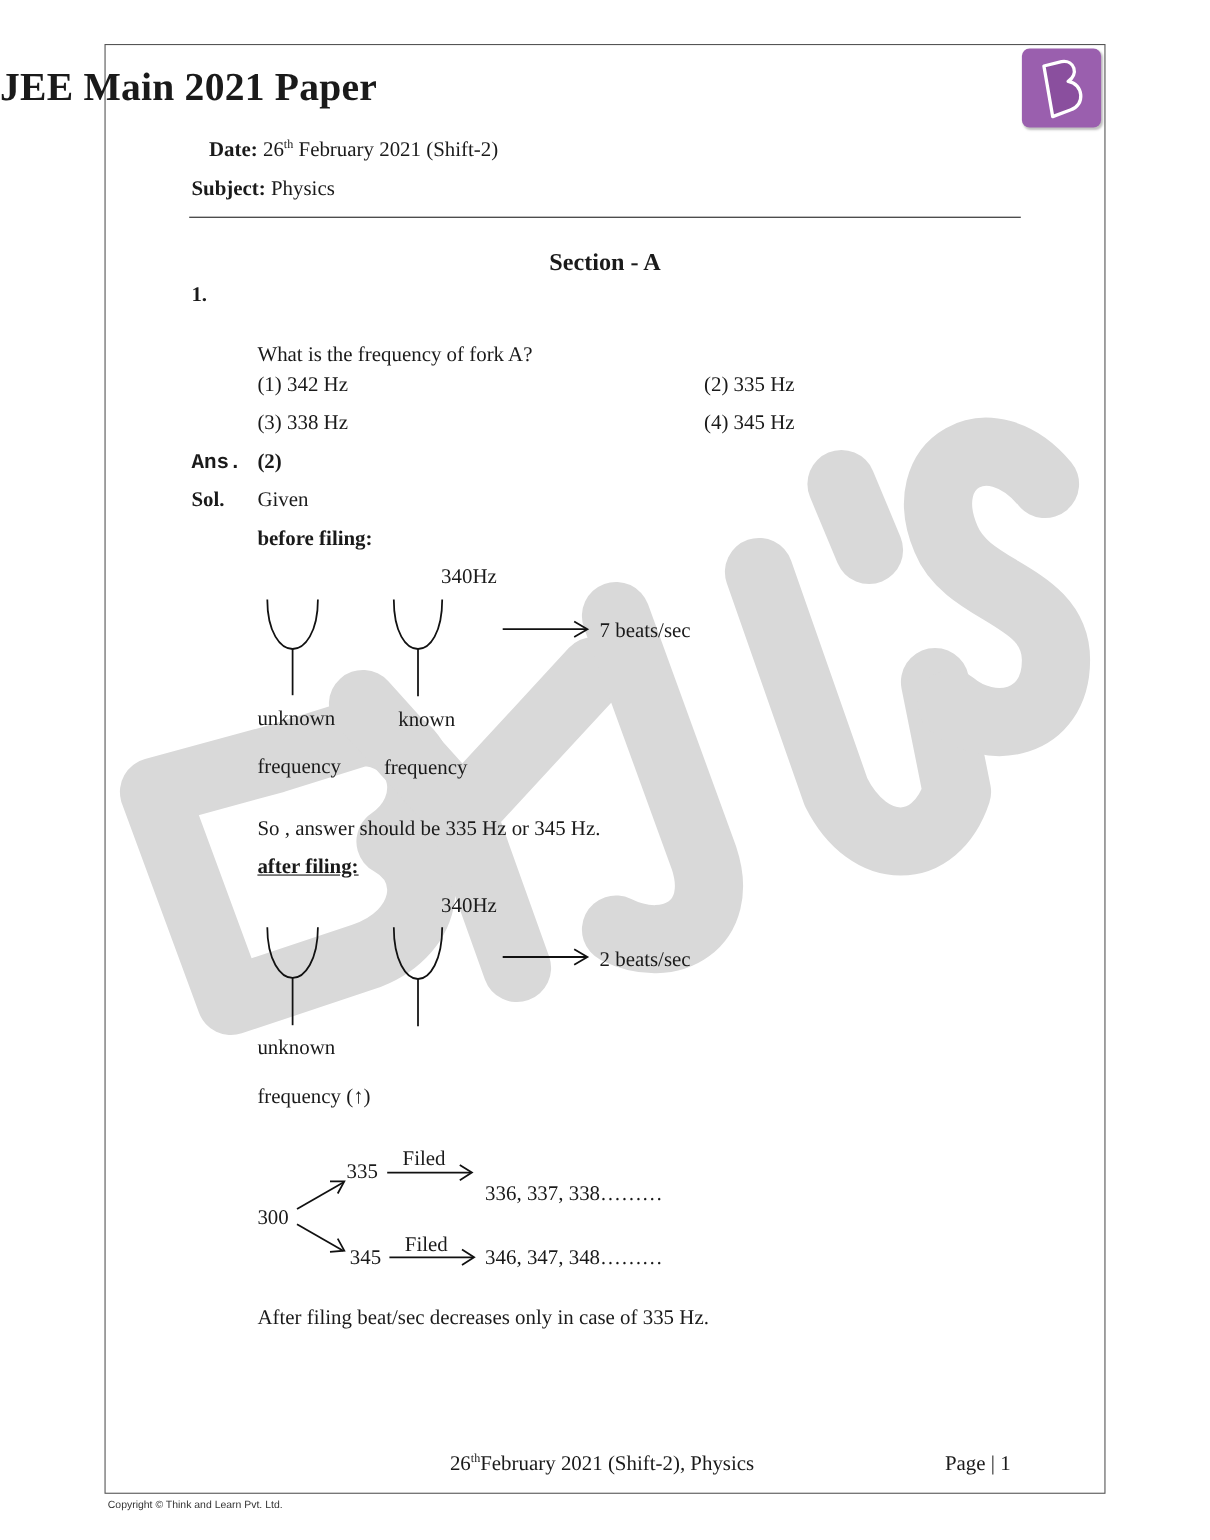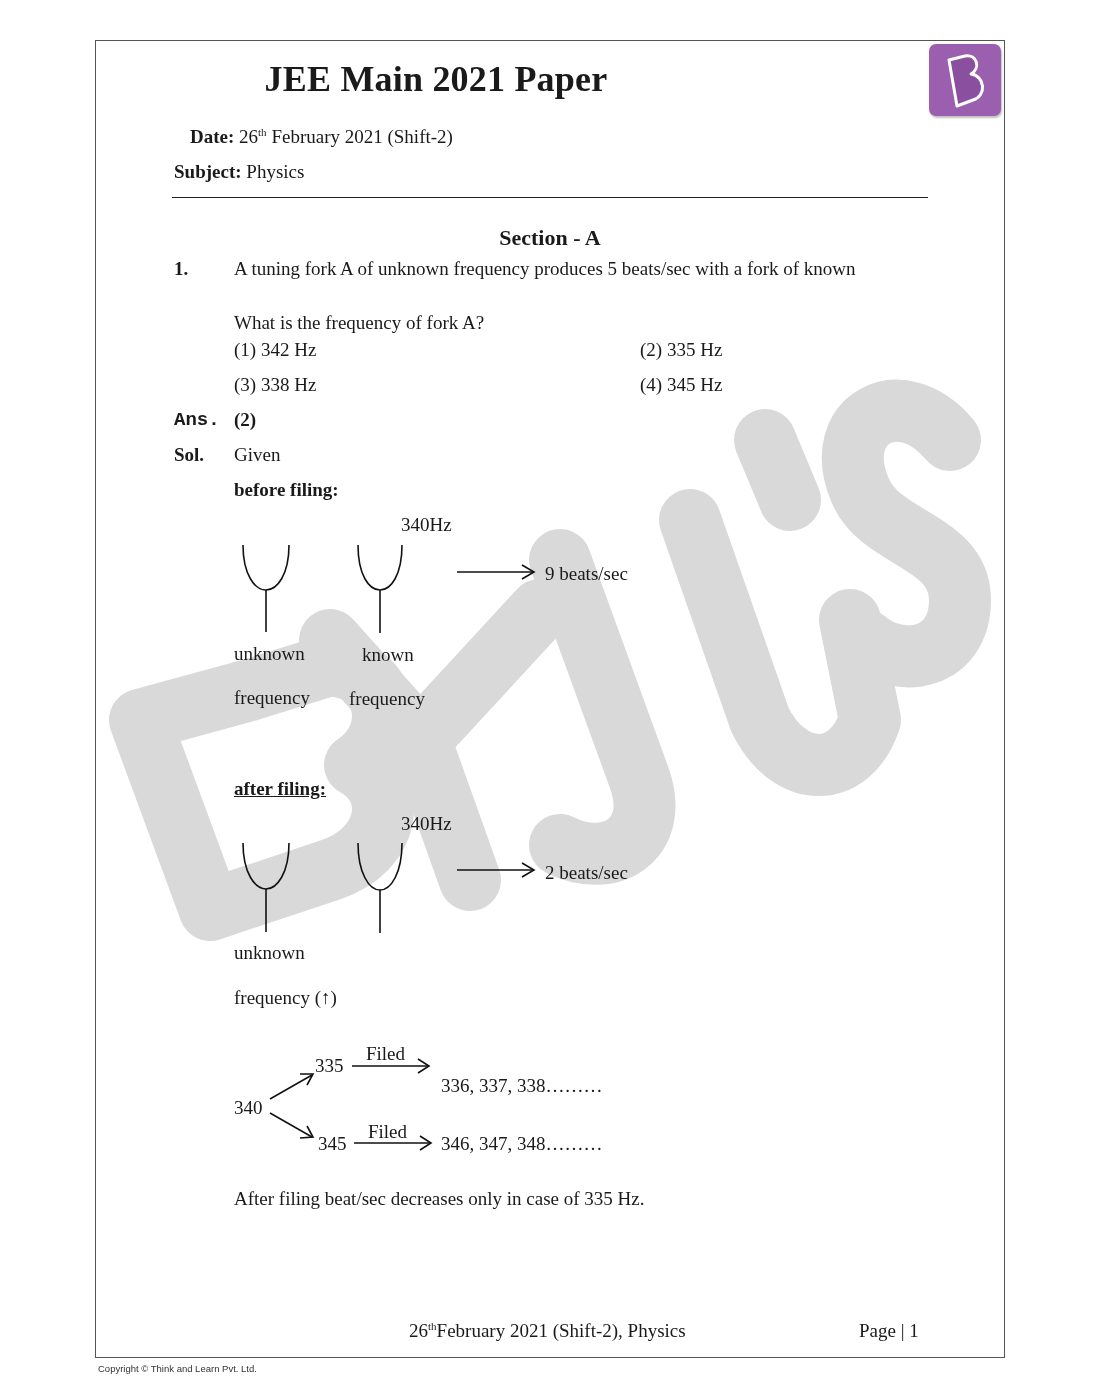"JEE Main 2021 Paper" .title { text-align: center -> none }
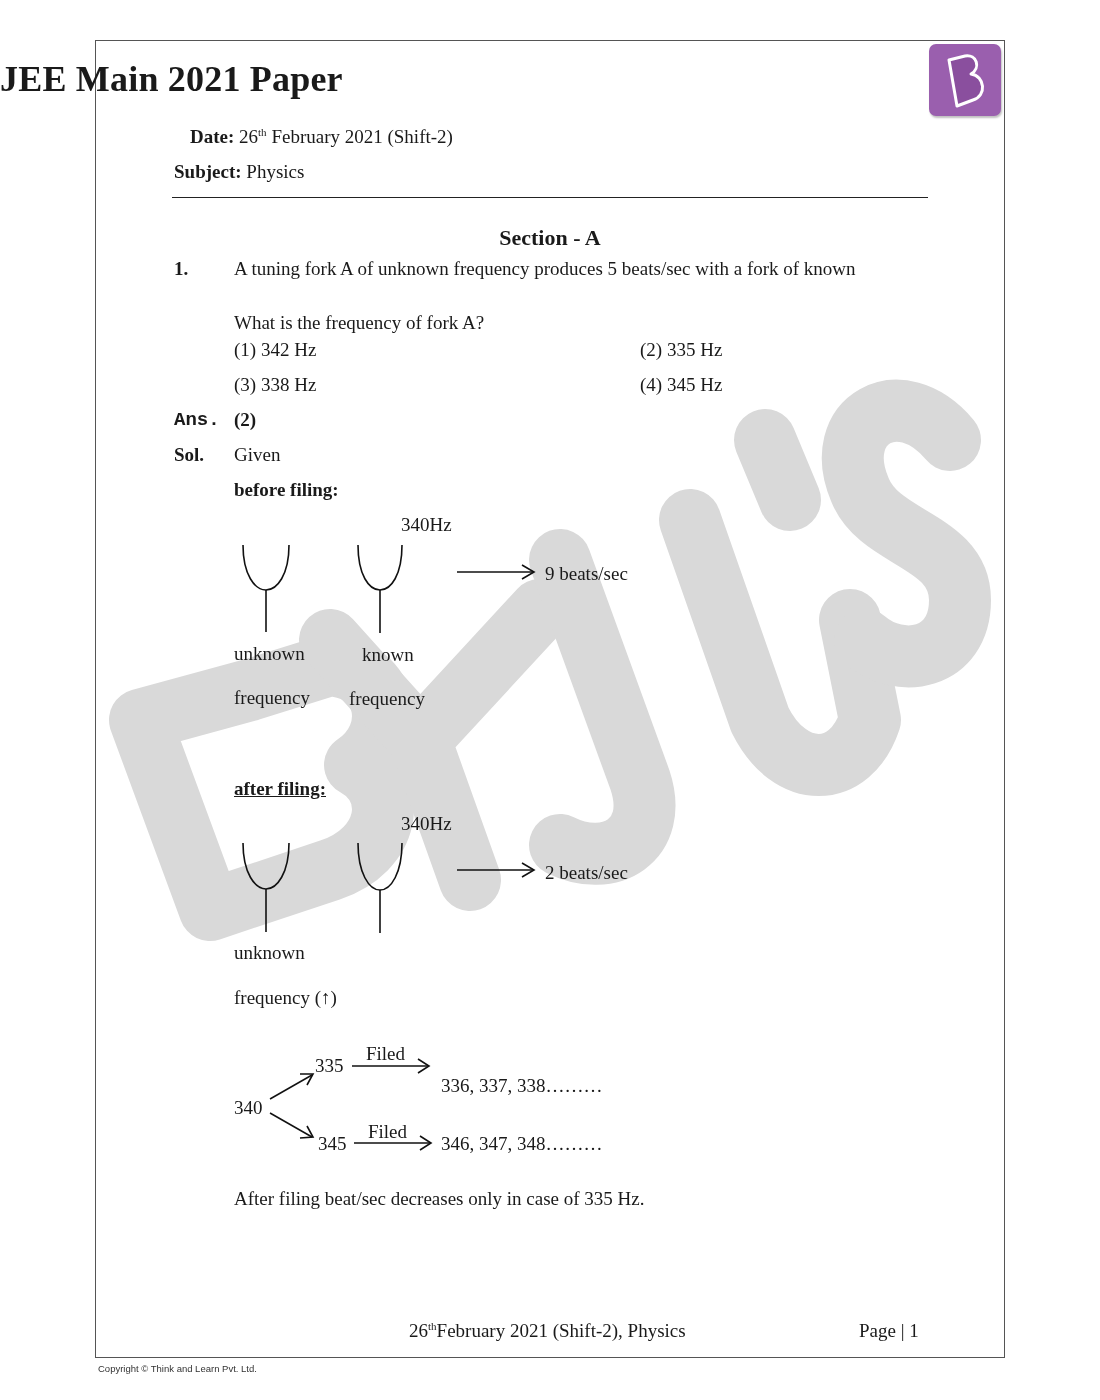"A tuning fork A of" div.abs { html: <div>A tuning fork A of unknown frequency produces 5 beats/sec with a fork of known</div> -> none }
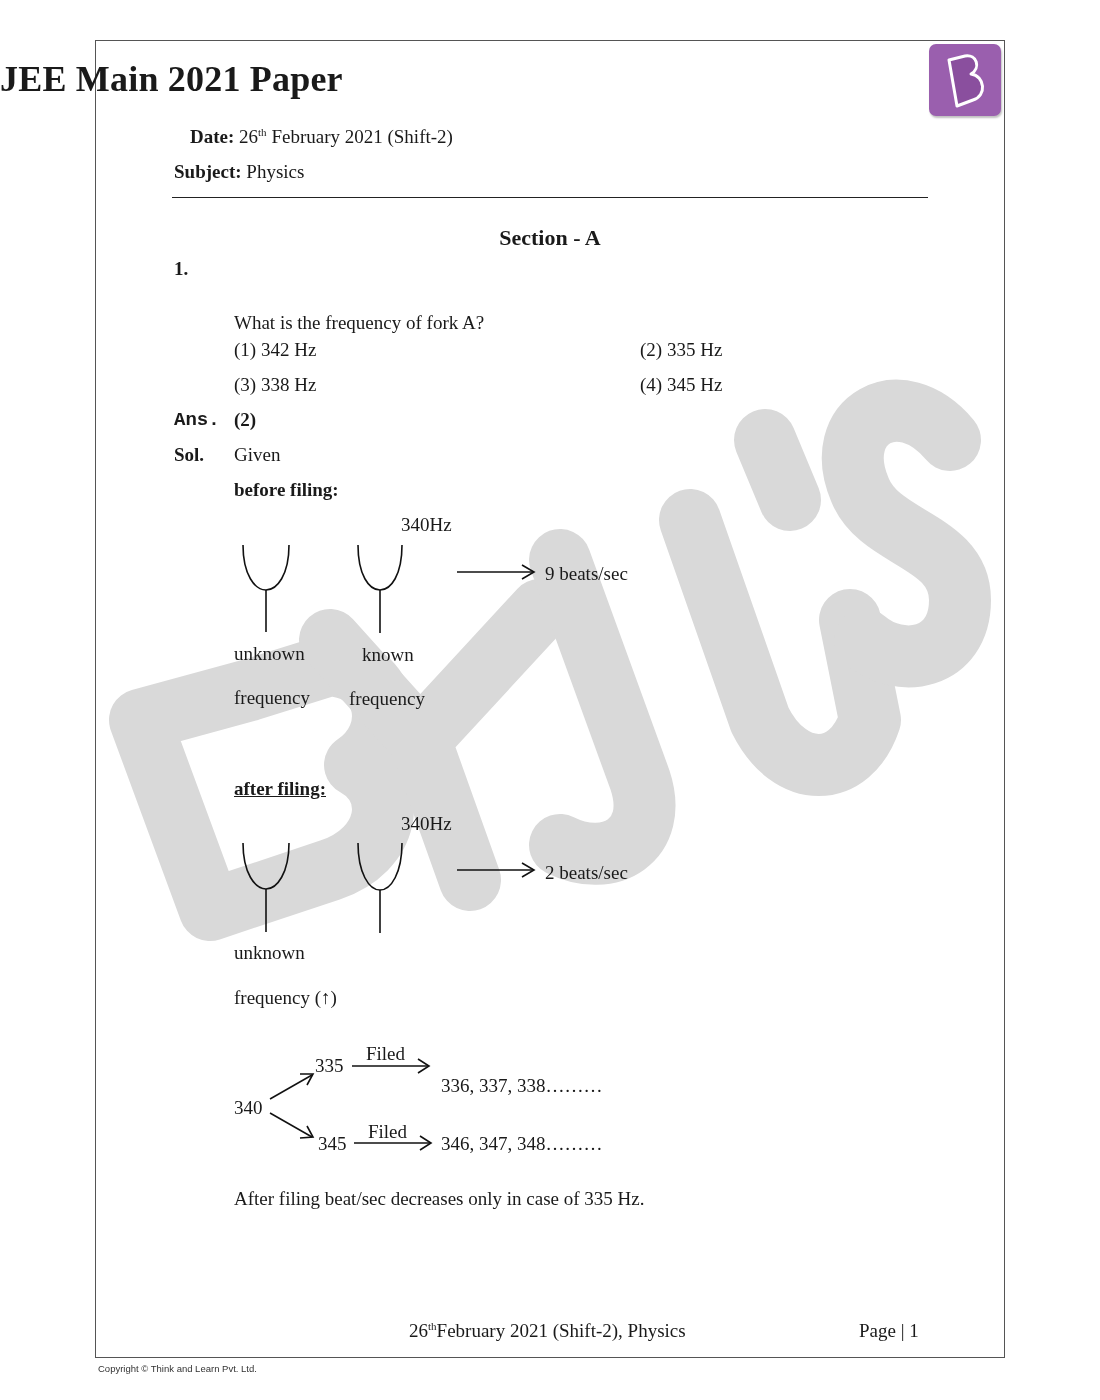"9 beats/sec" div.abs { text: 9 -> 7 }
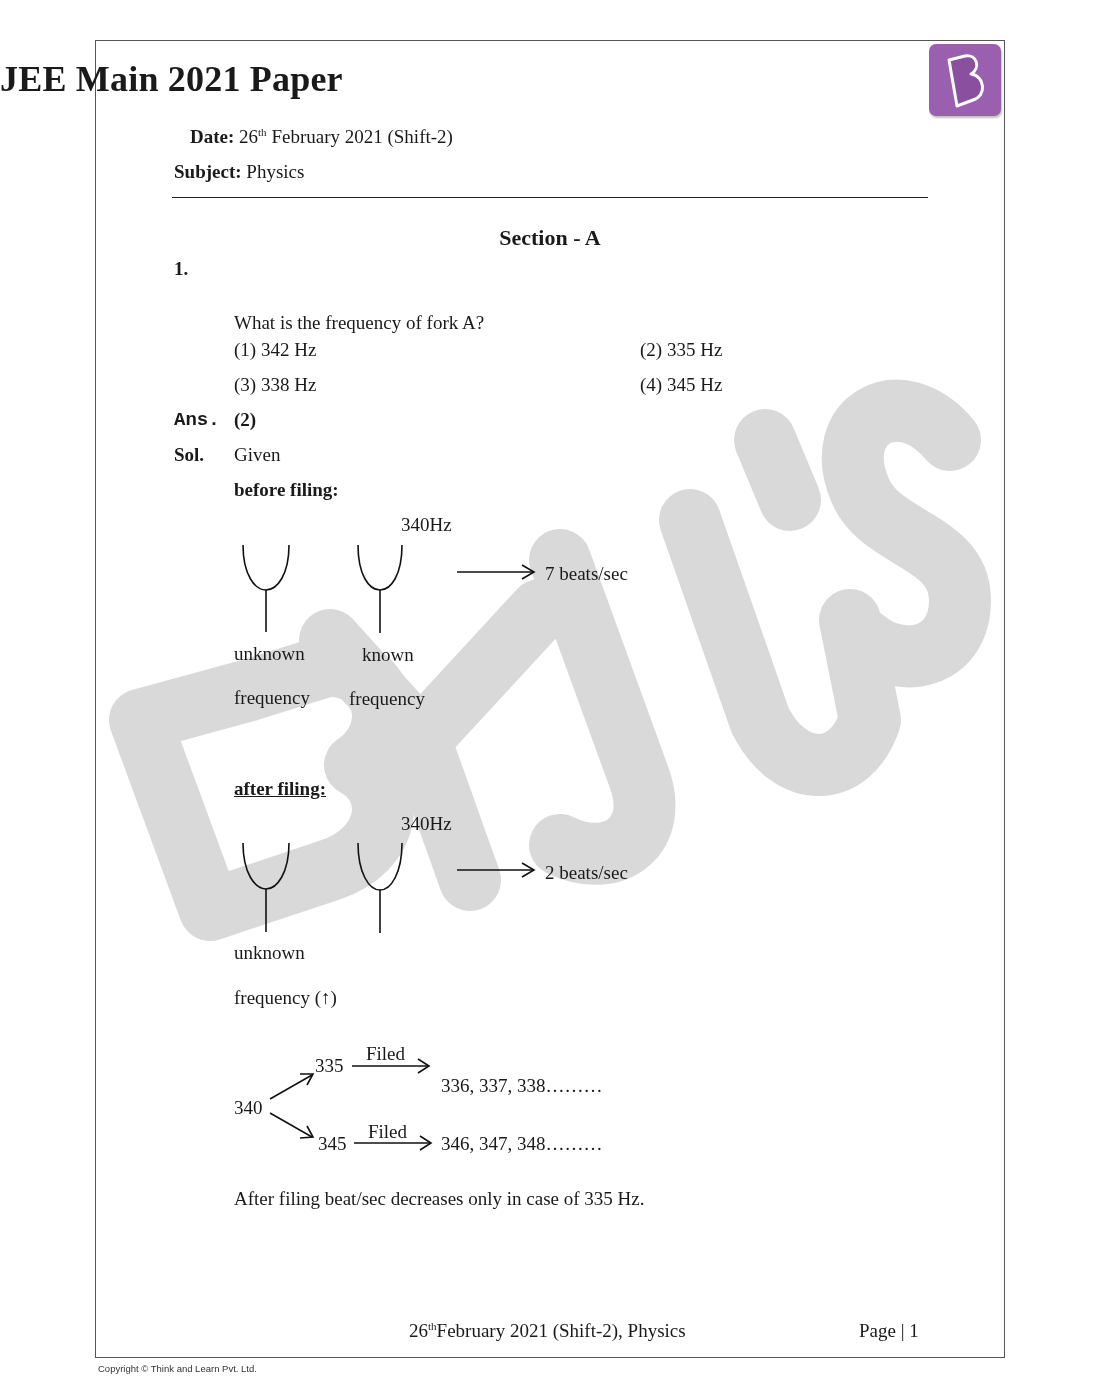"So , answer should be" div.abs { html: none -> <div>So , answer should be 335 Hz or 345 Hz.</div> }
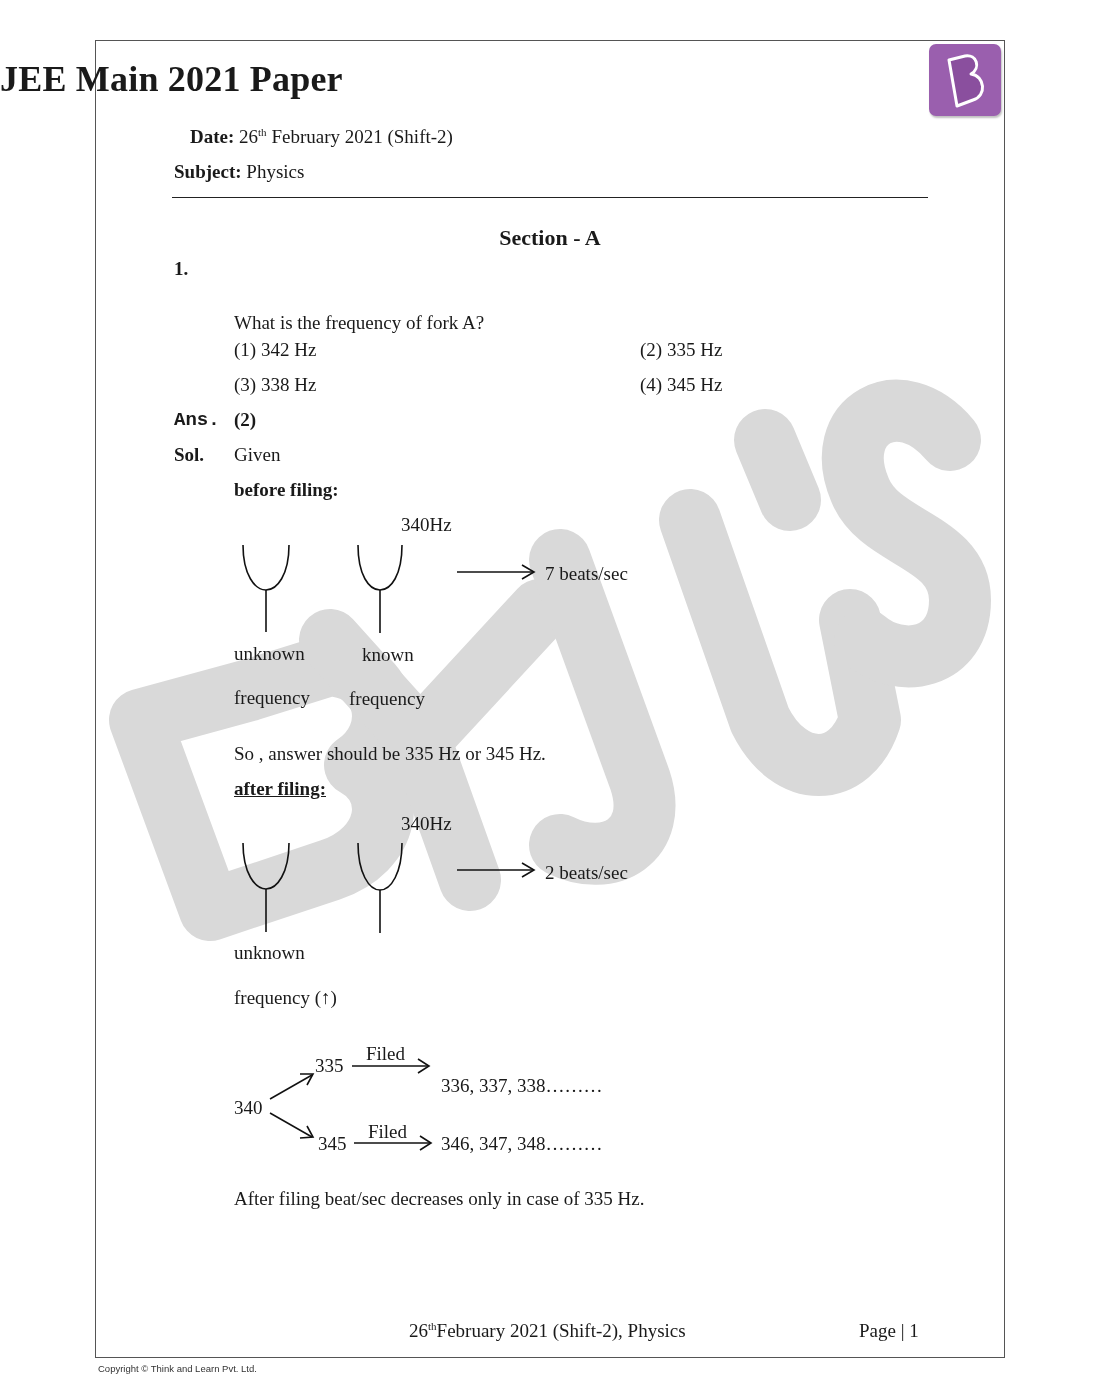"340" div.abs { text: 340 -> 300 }
